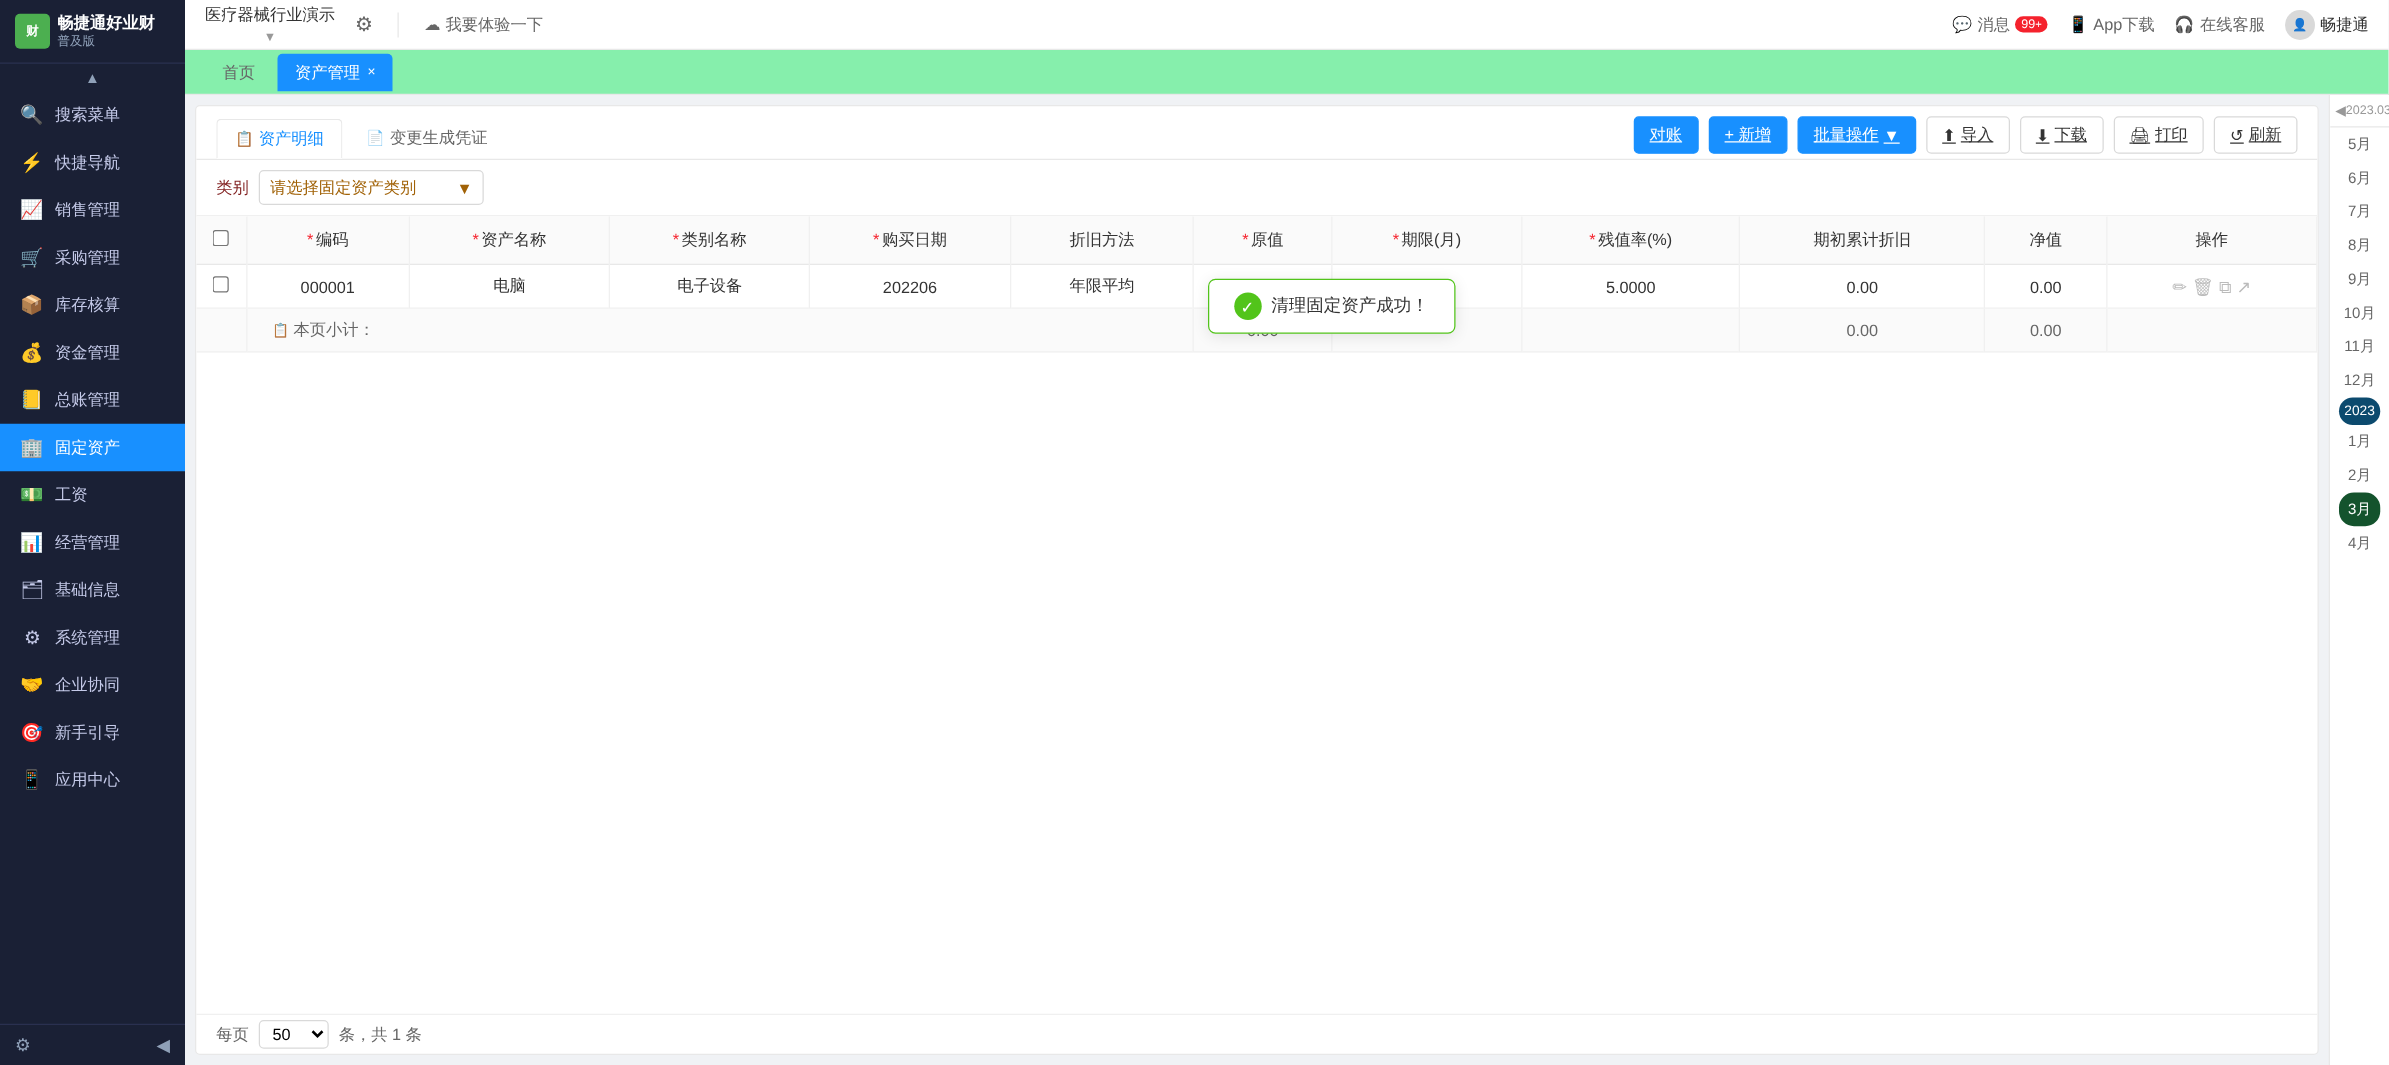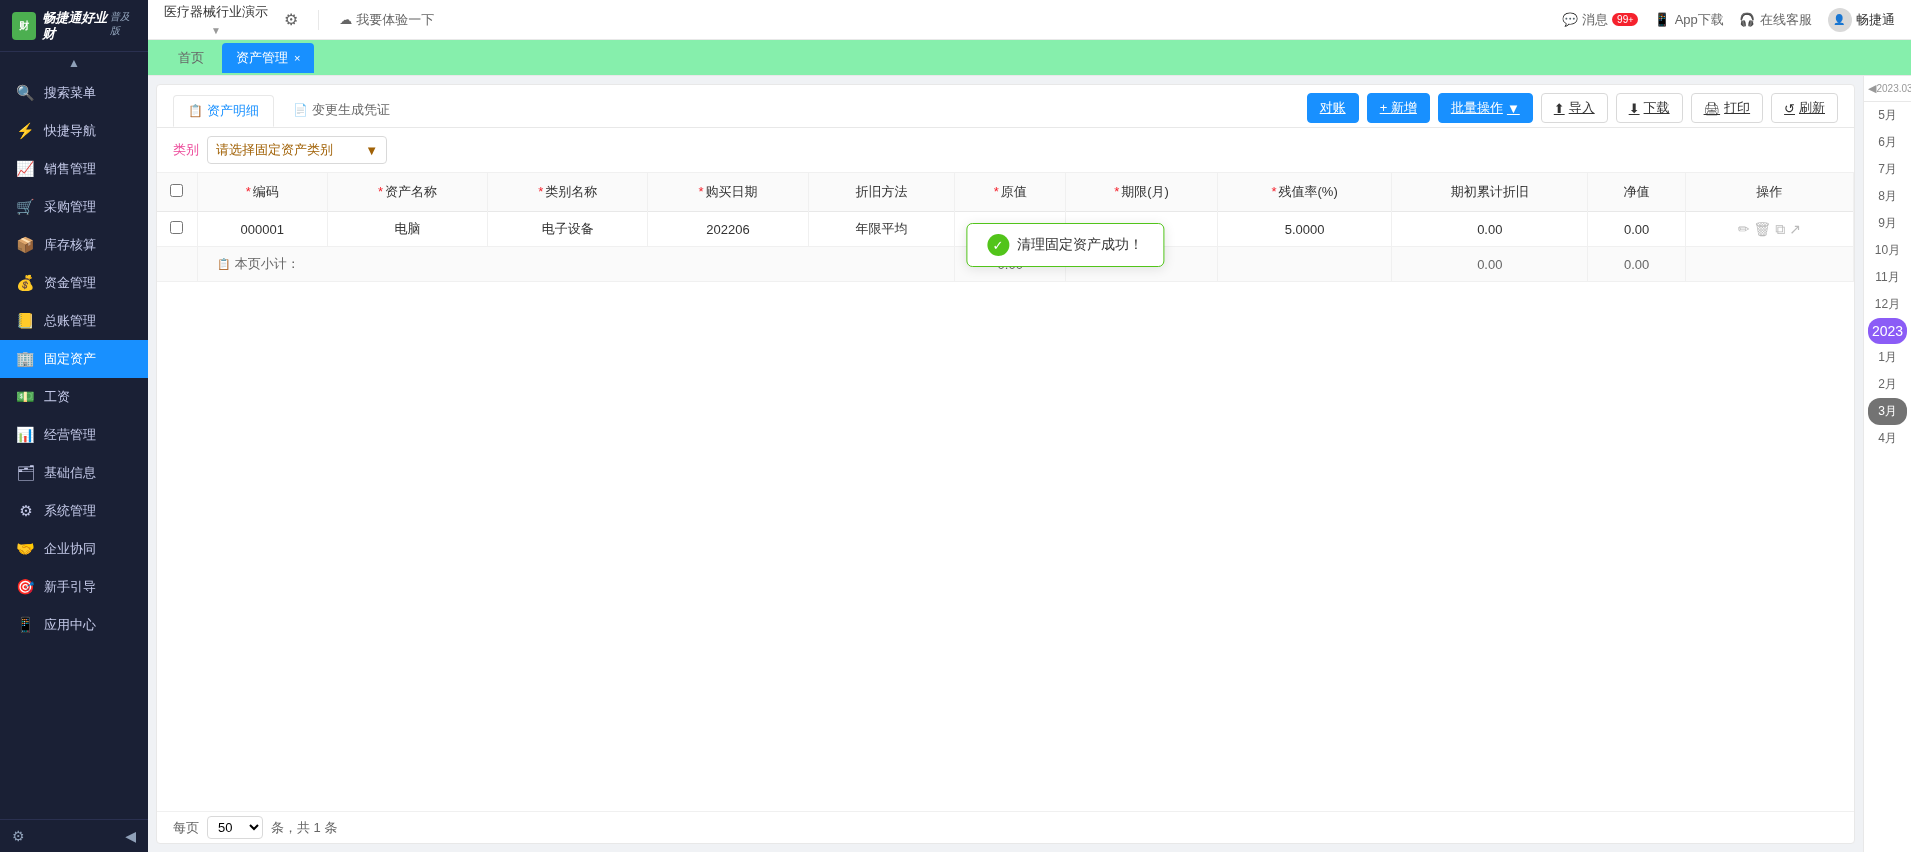"畅捷通好业财" .sidebar-title-wrap { flex-direction: row -> column; font-style: italic -> none }
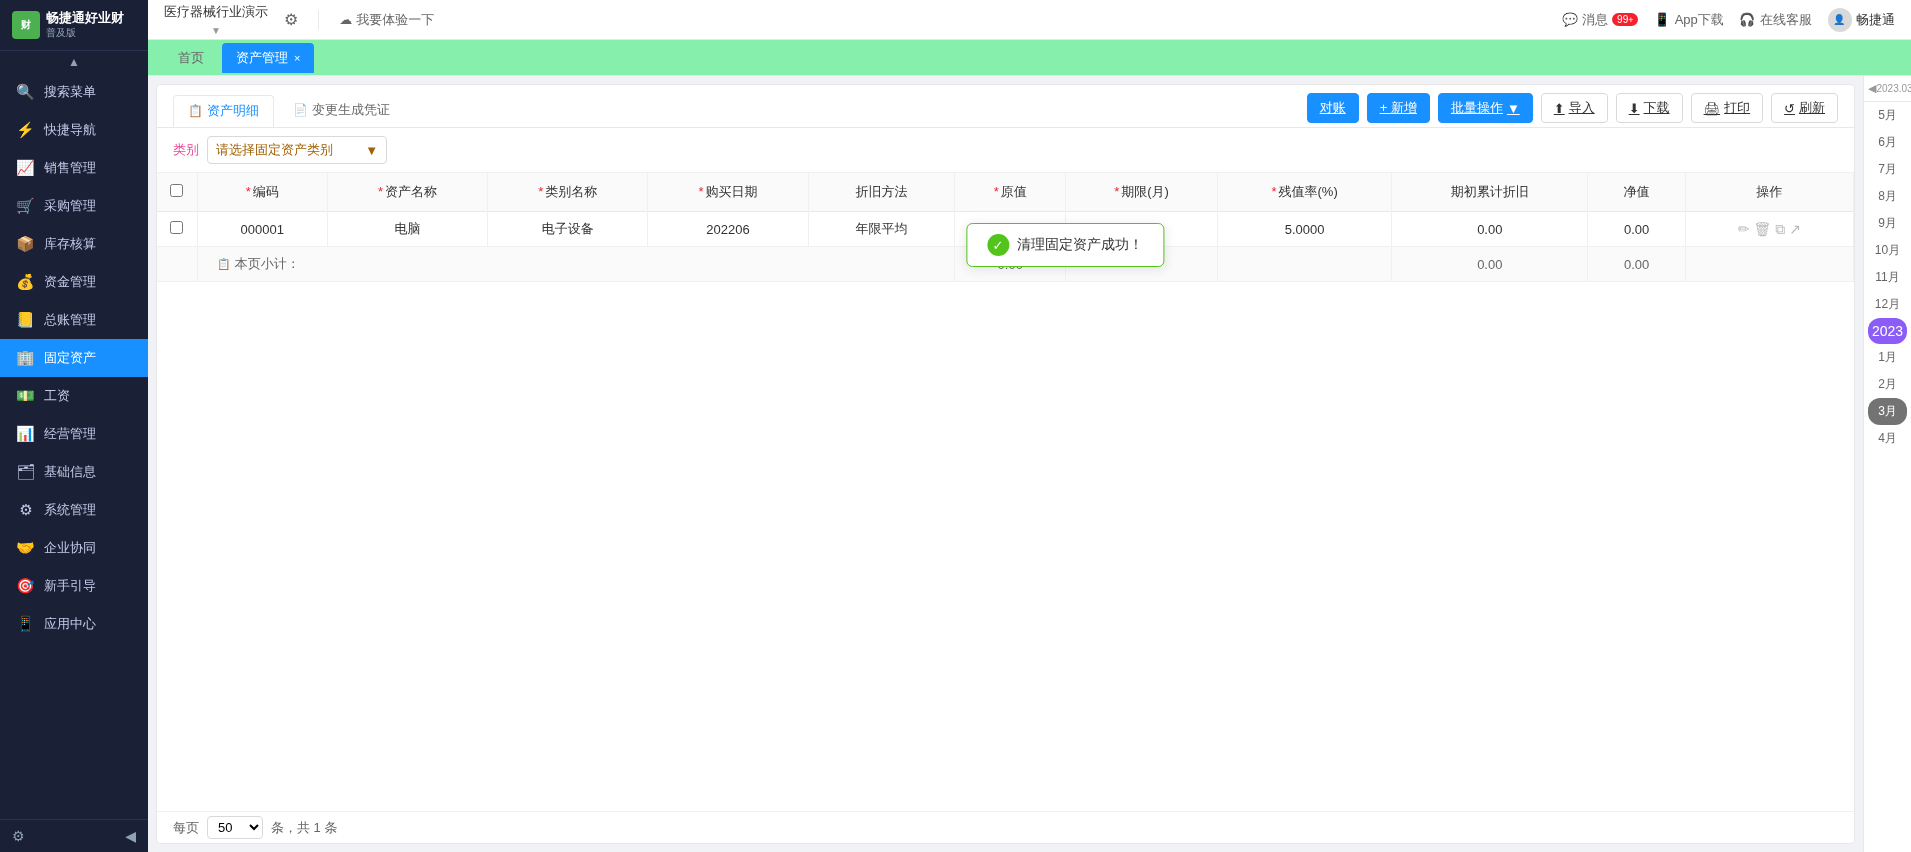"类别" .filter-label { color: #ec4899 -> #7f1d1d }
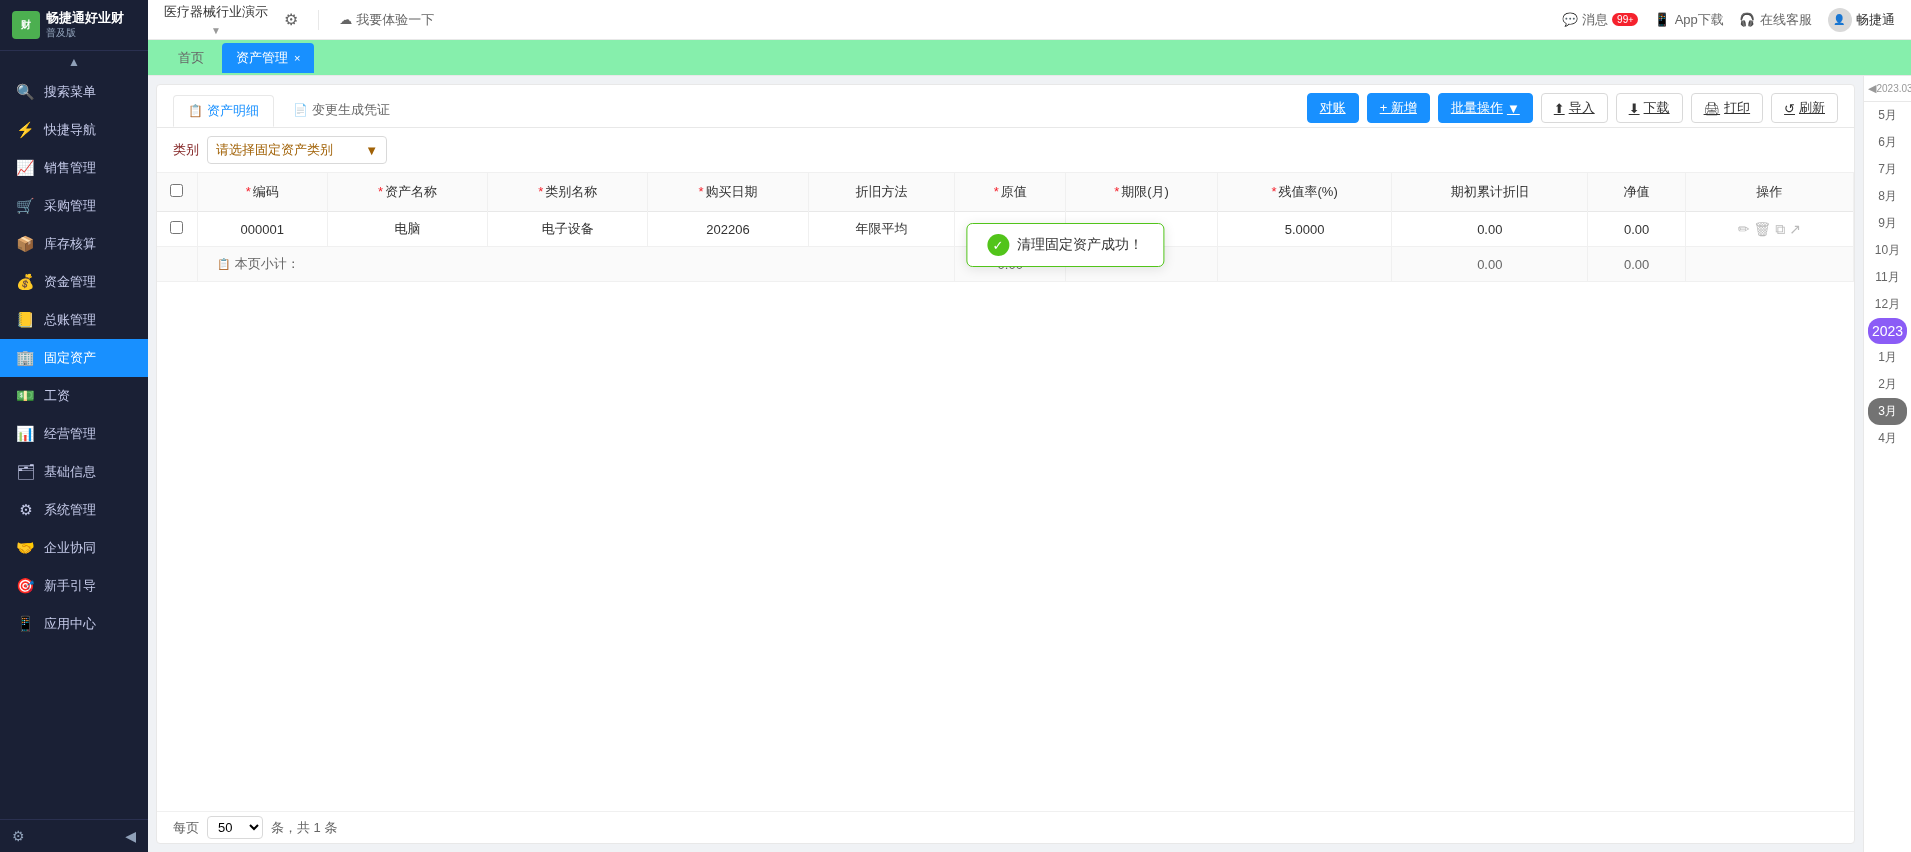"2023" .rs-month.year-label { background: #8b5cf6 -> #0c4a6e; font-size: 14px -> 11px }
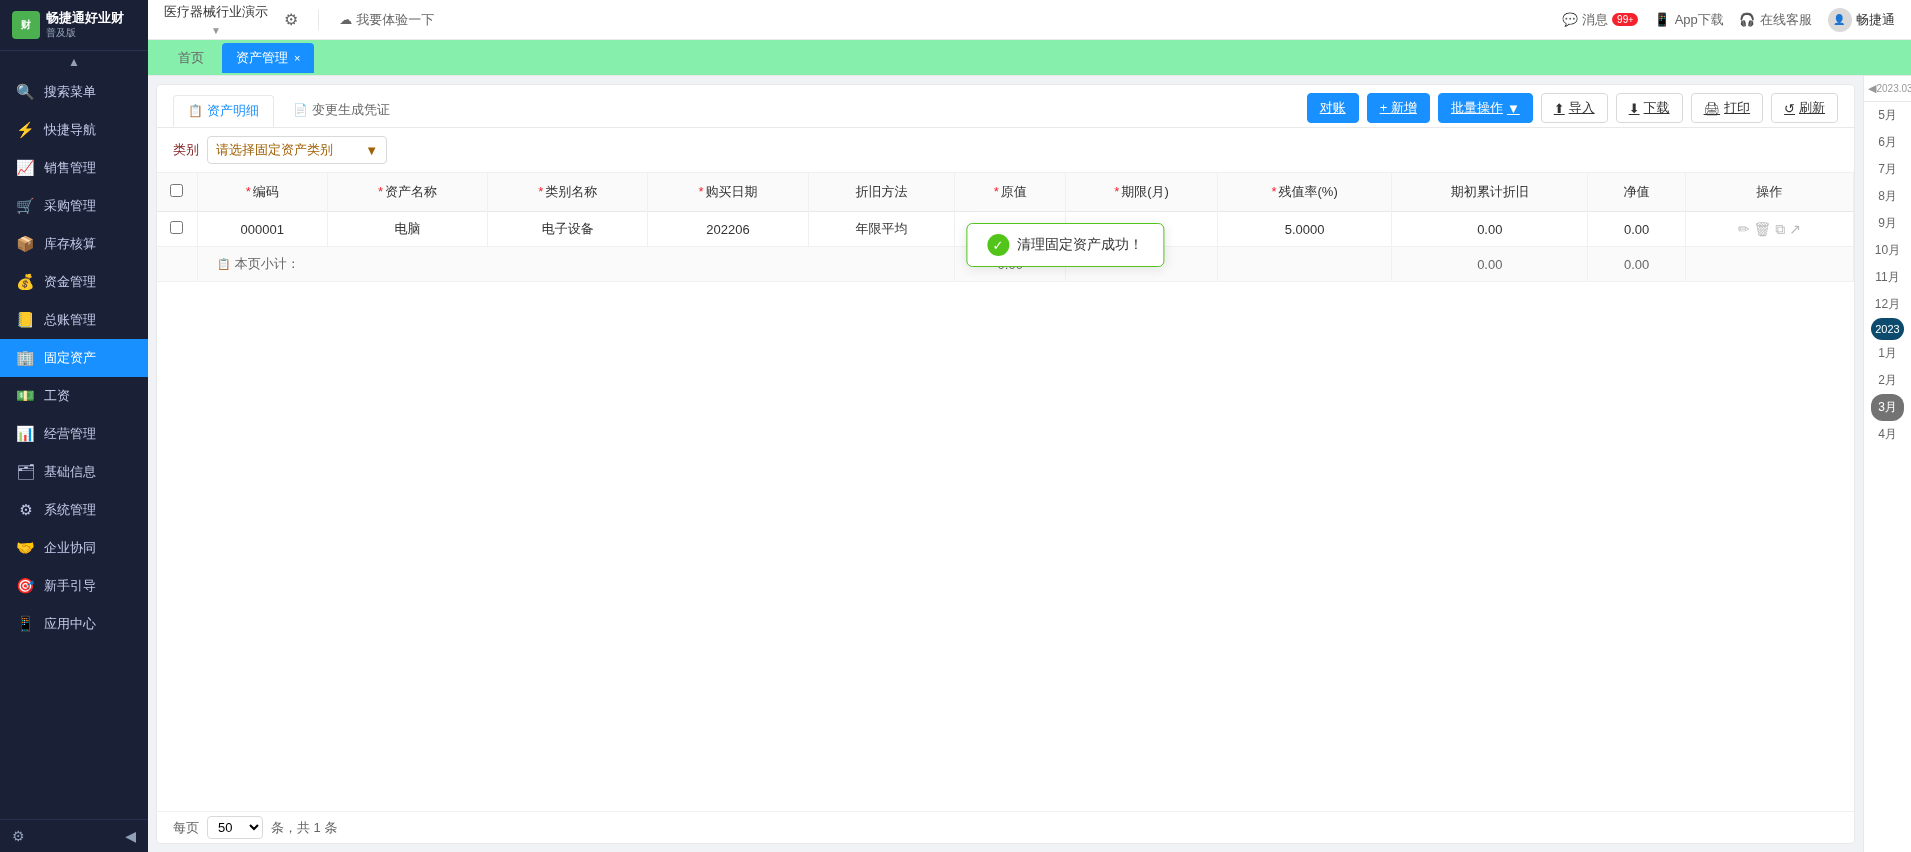"3月" .rs-month.active { background: #737373 -> #14532d }
